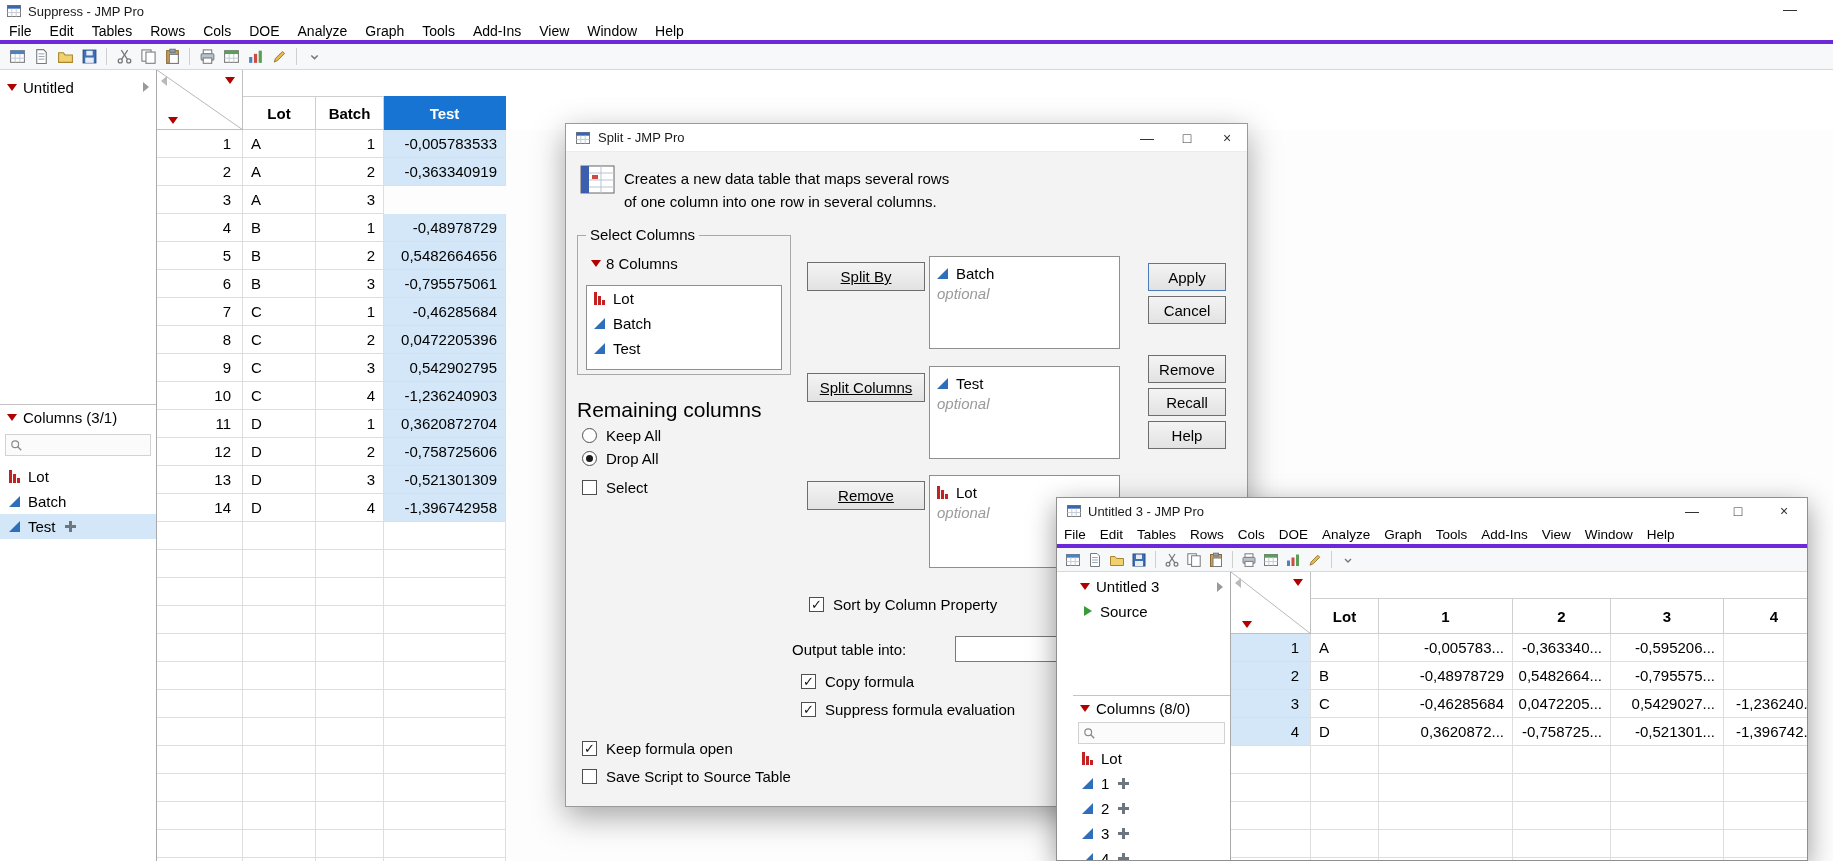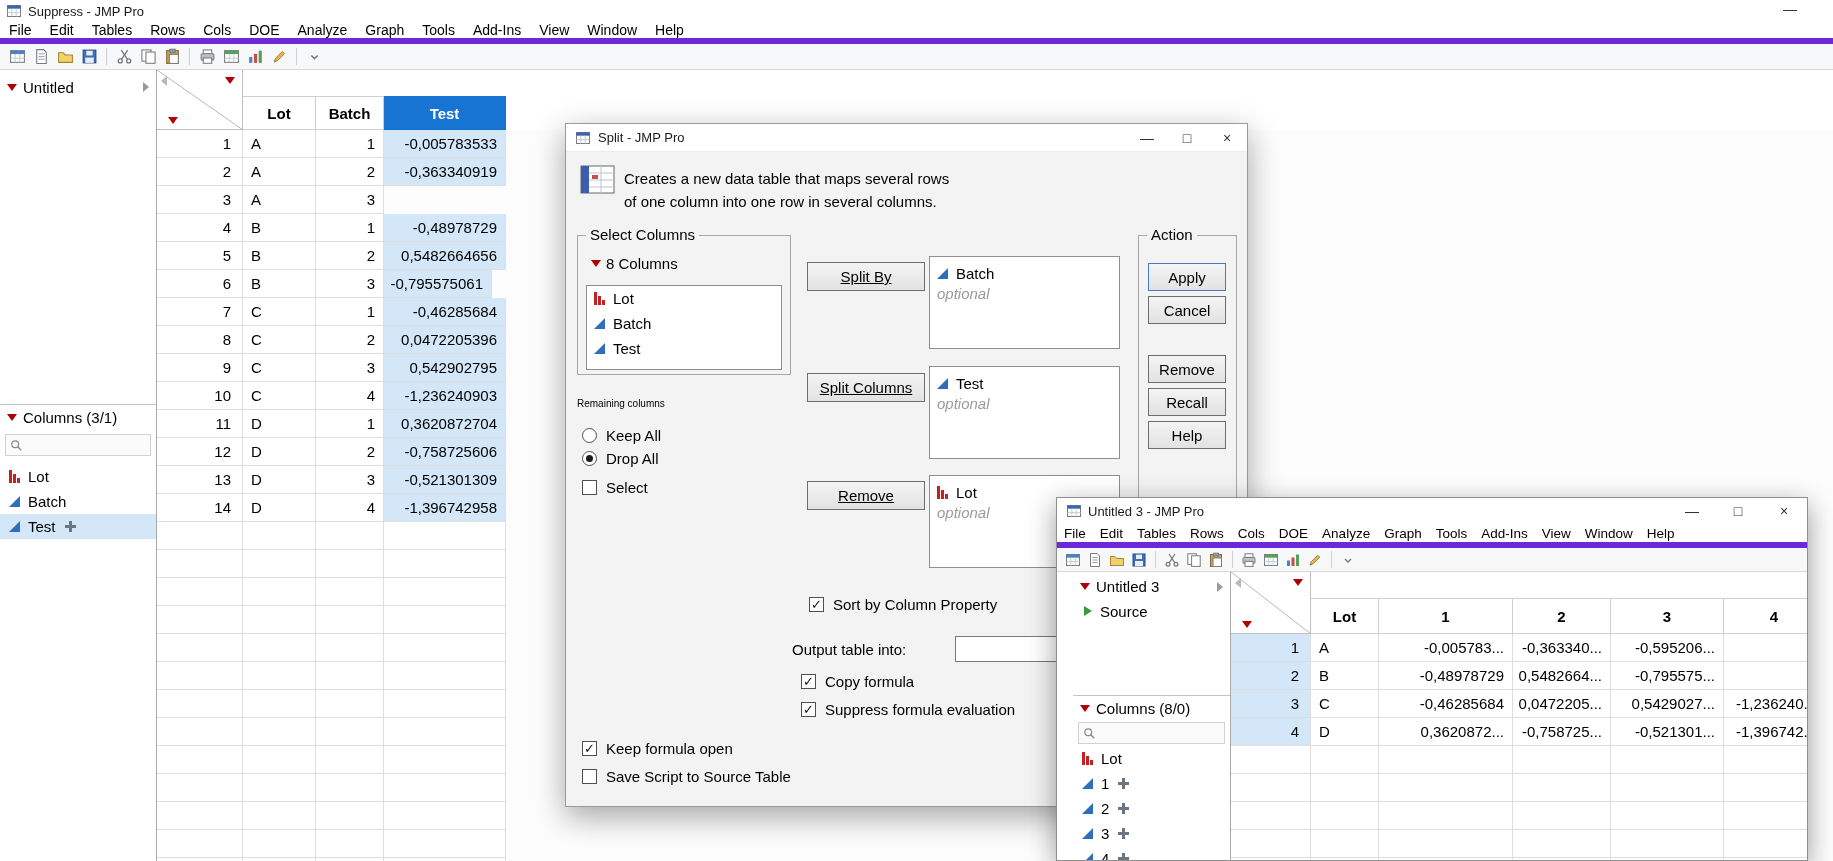"File" .menubar { border-bottom: 6px solid #6d28d9 -> 4px solid #6d28d9 }
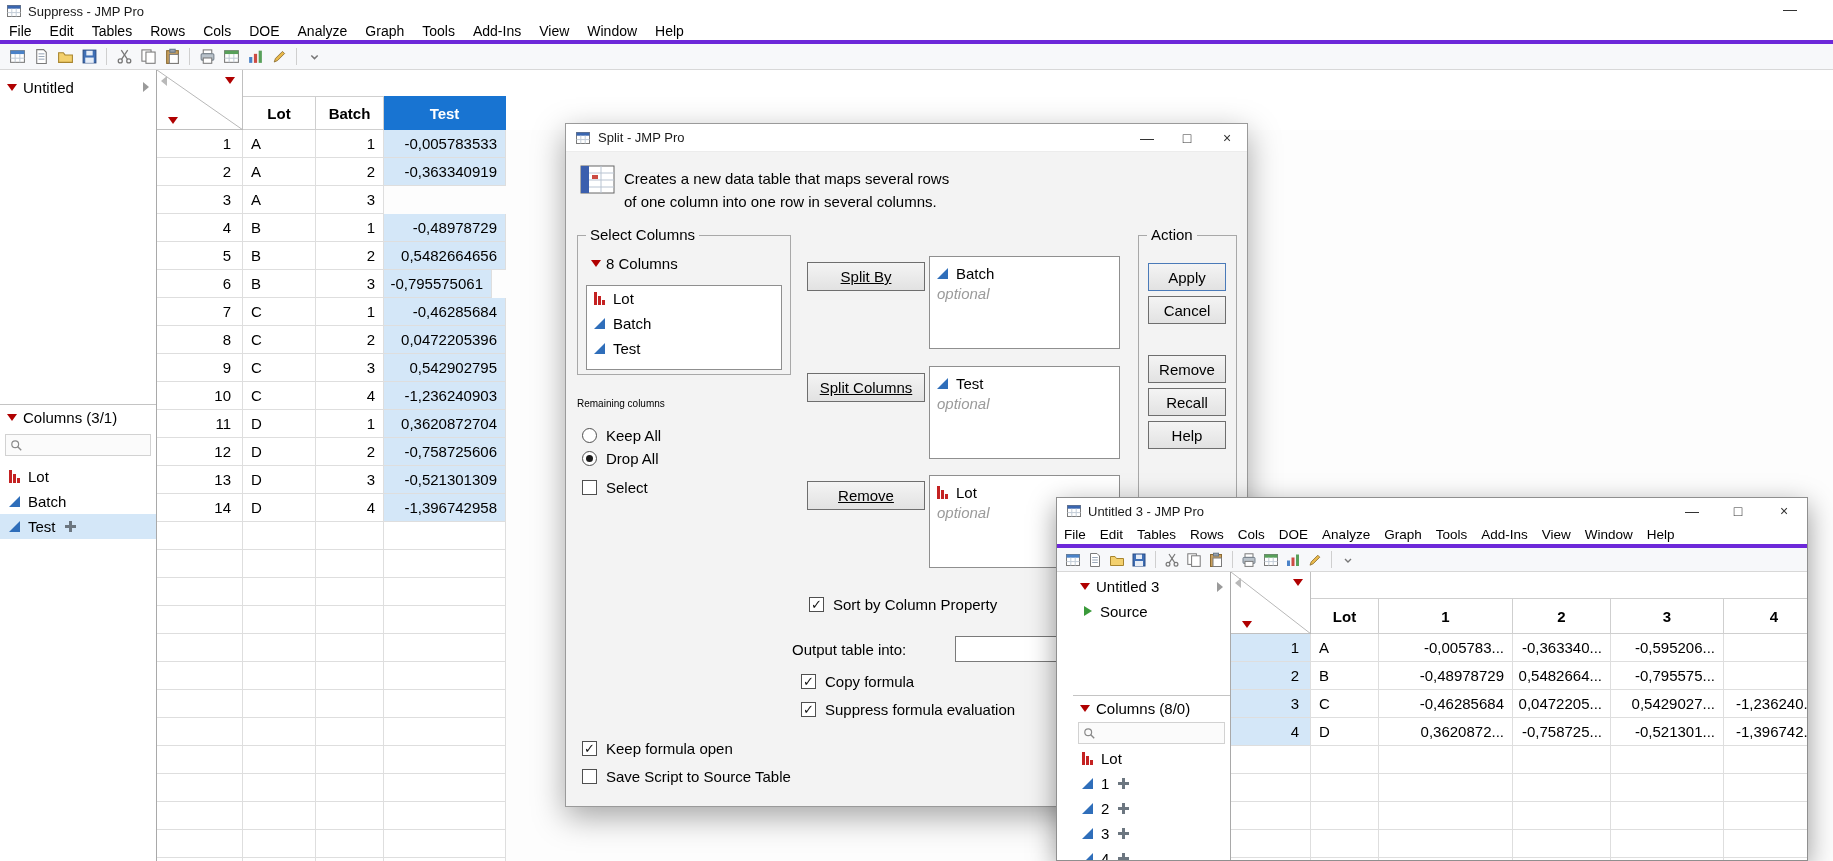"Action" div.groupbox { html: <div> <span>Action</span> </div> -> none }
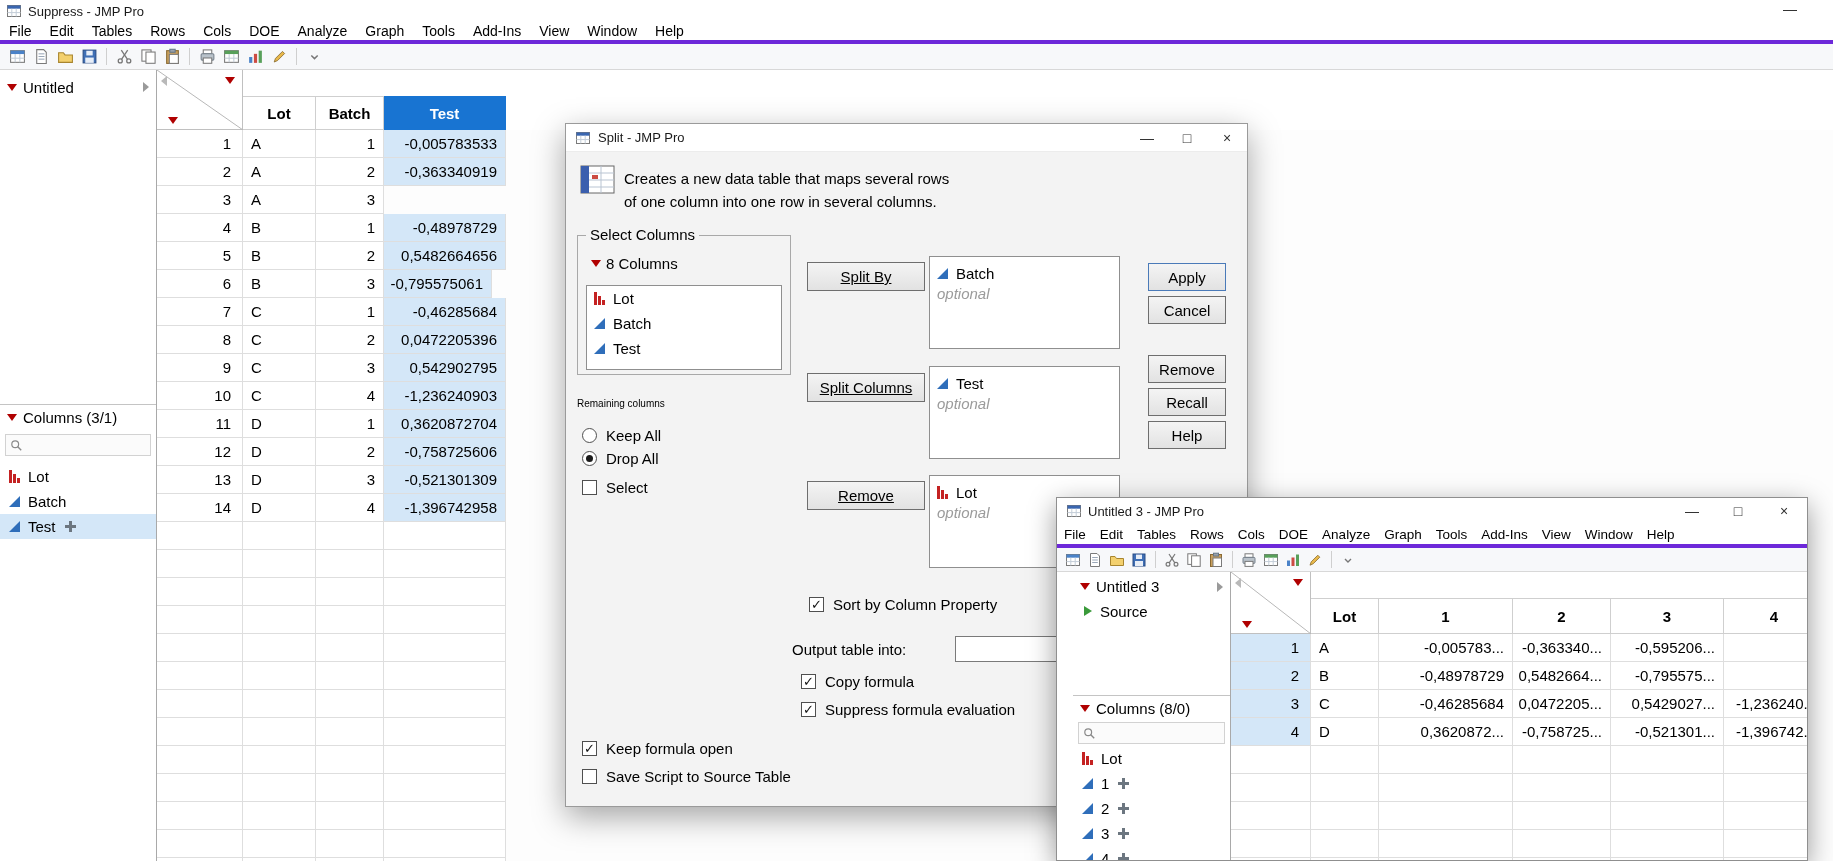"-0,795575061" div.cellx { width: 108px -> 122px }
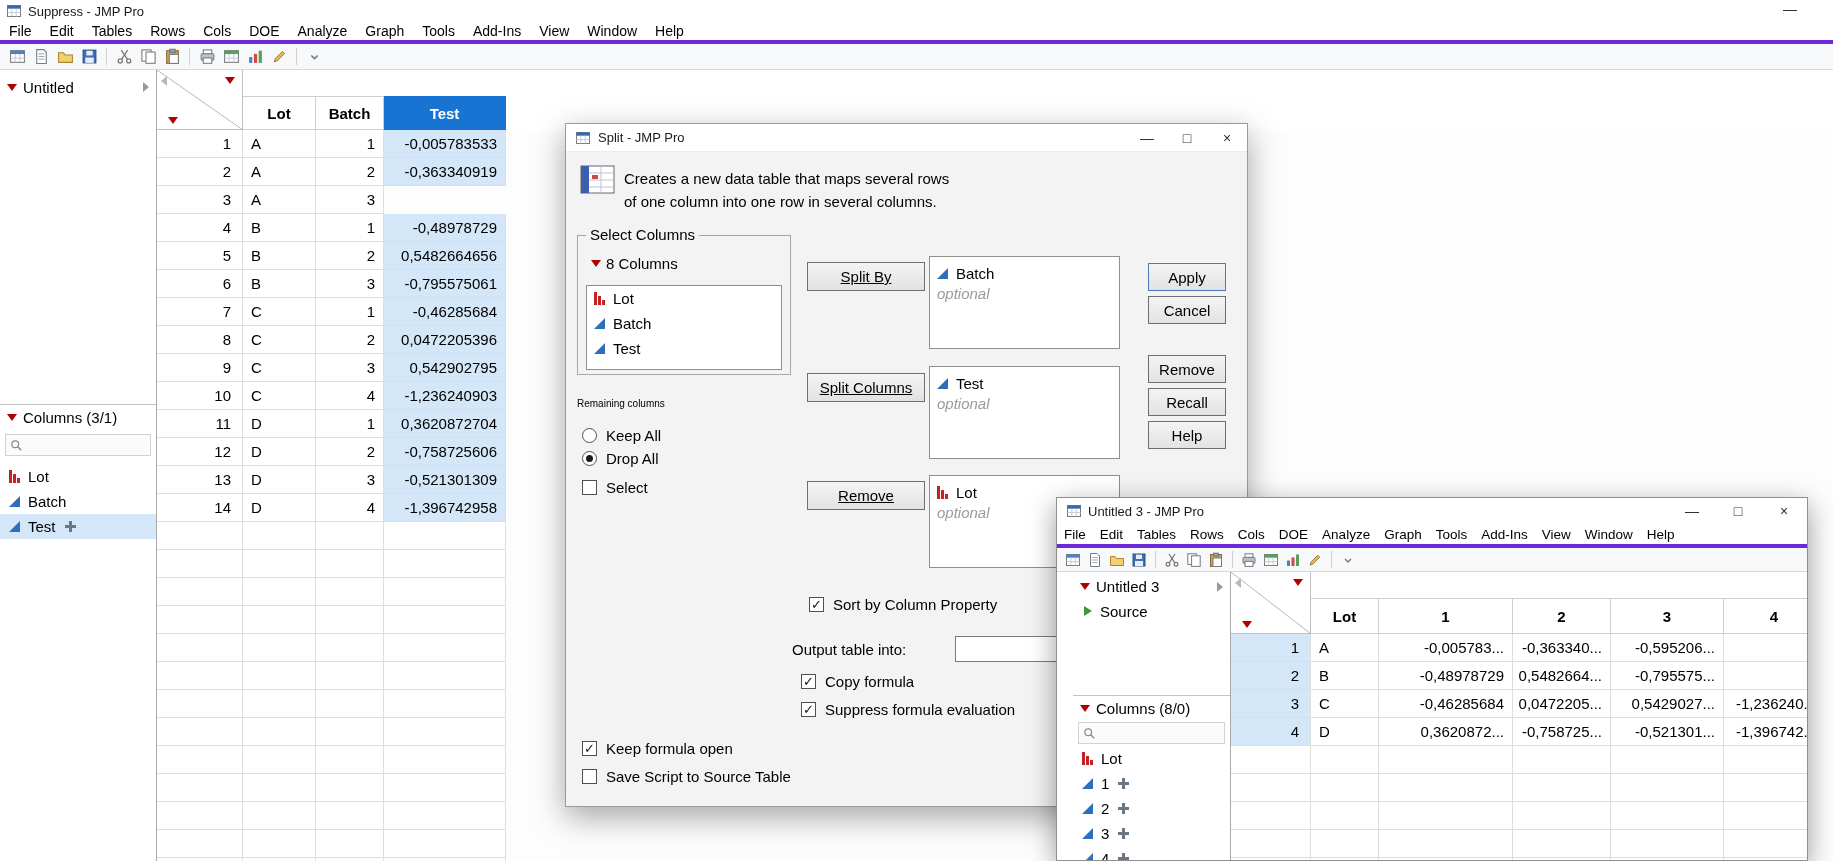"Remaining columns" .rem-label { font-size: 10px -> 21px }
